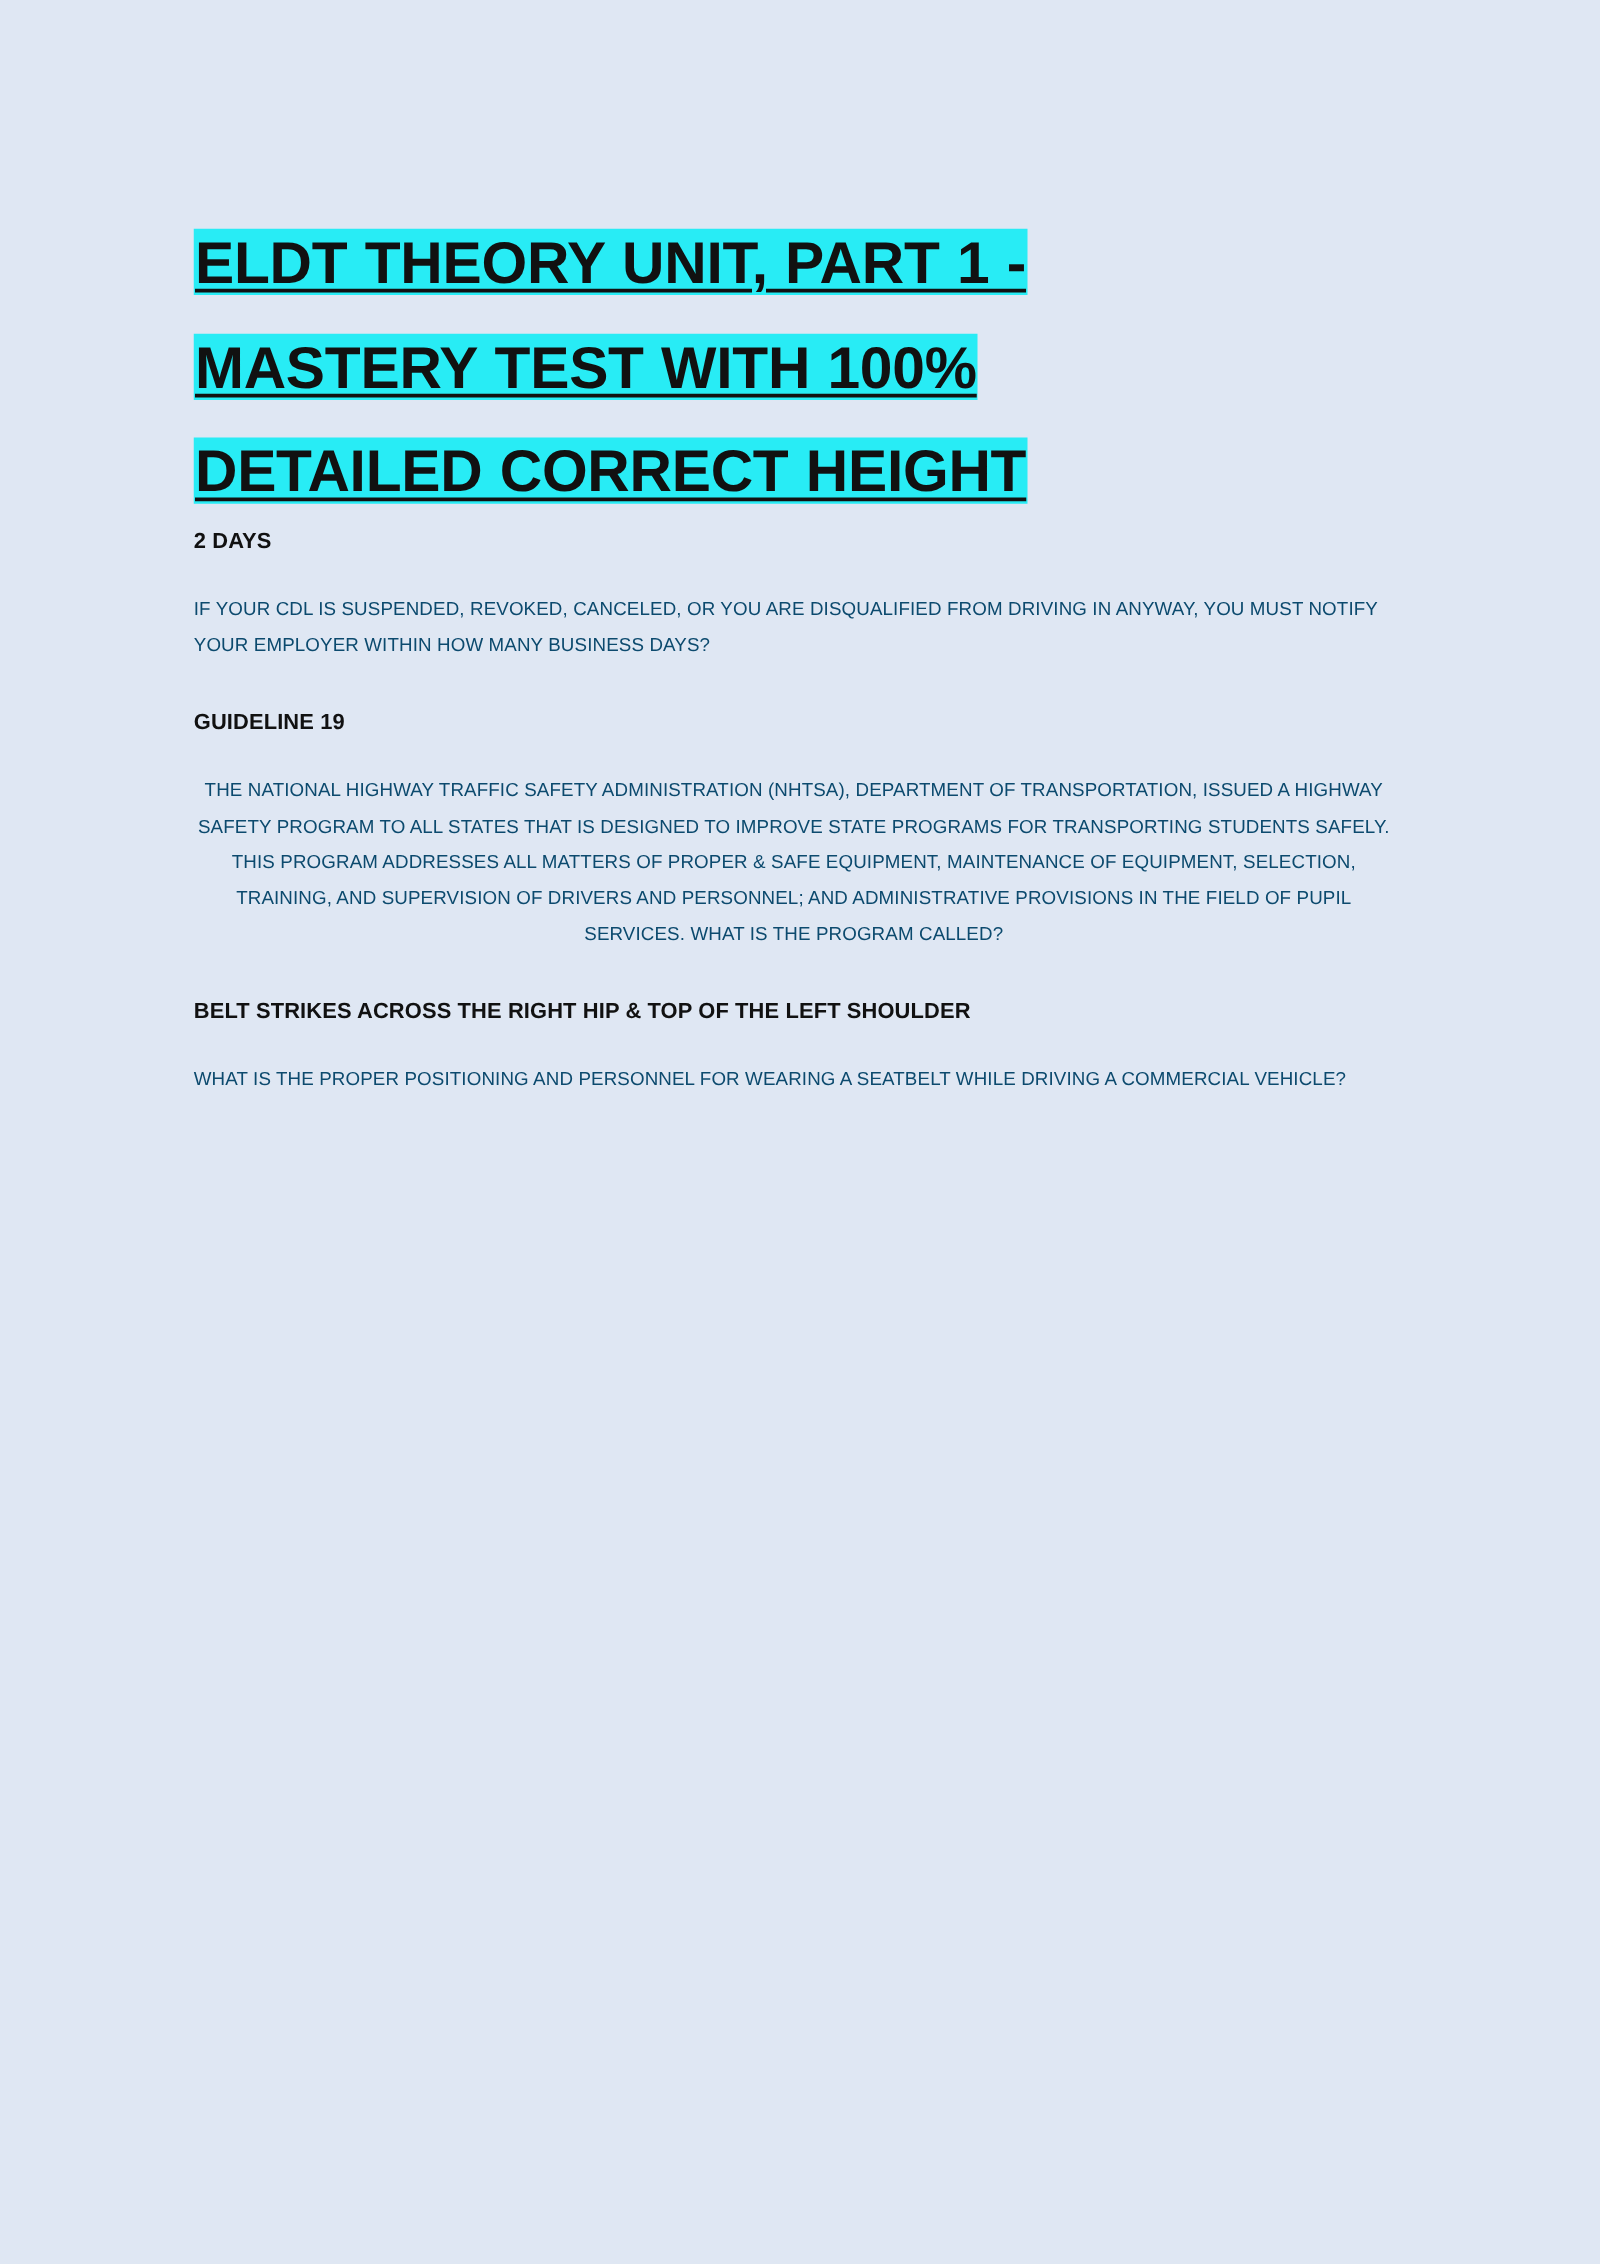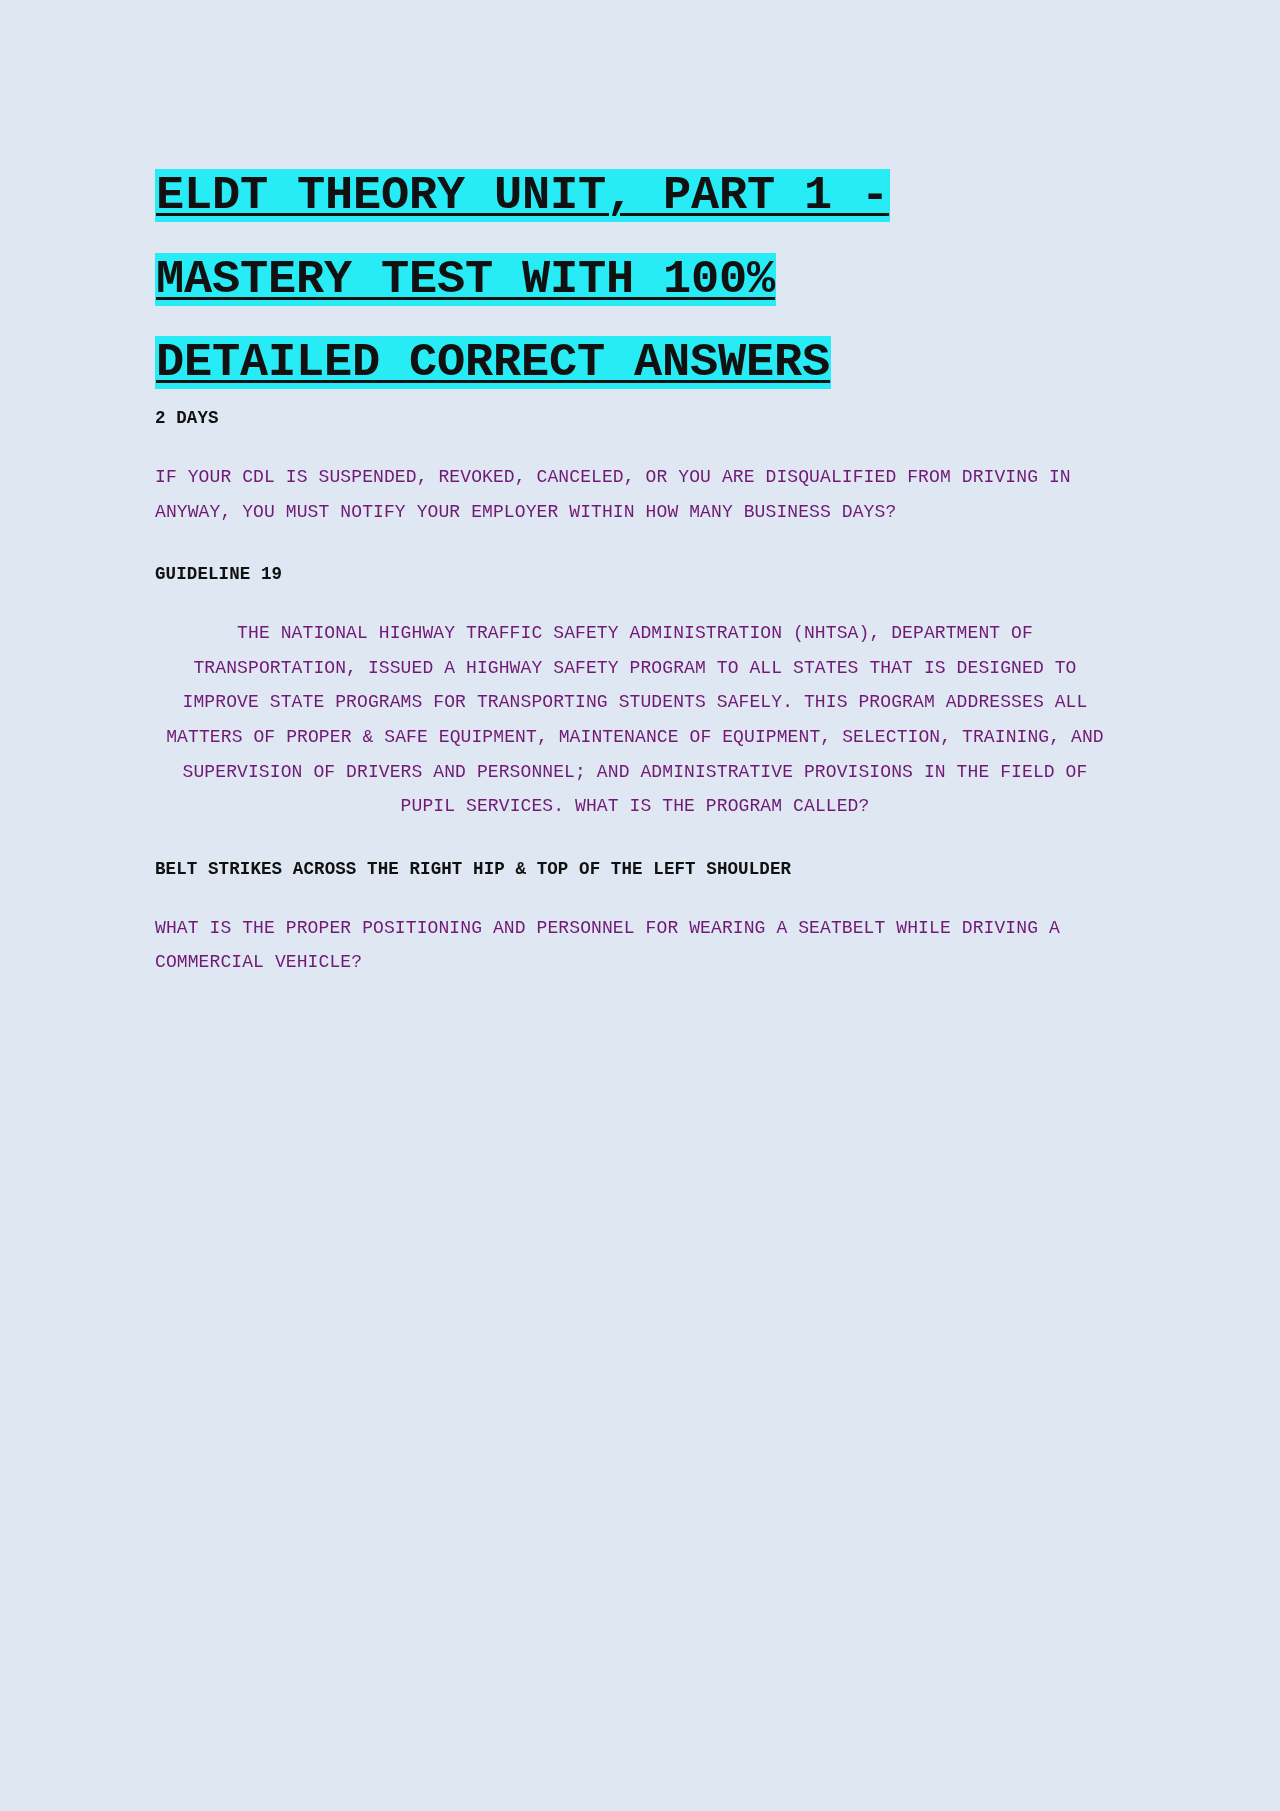"ELDT THEORY UNIT, PART 1" .content { font-family: Liberation Mono, monospace -> none; top: 154px -> 168px }
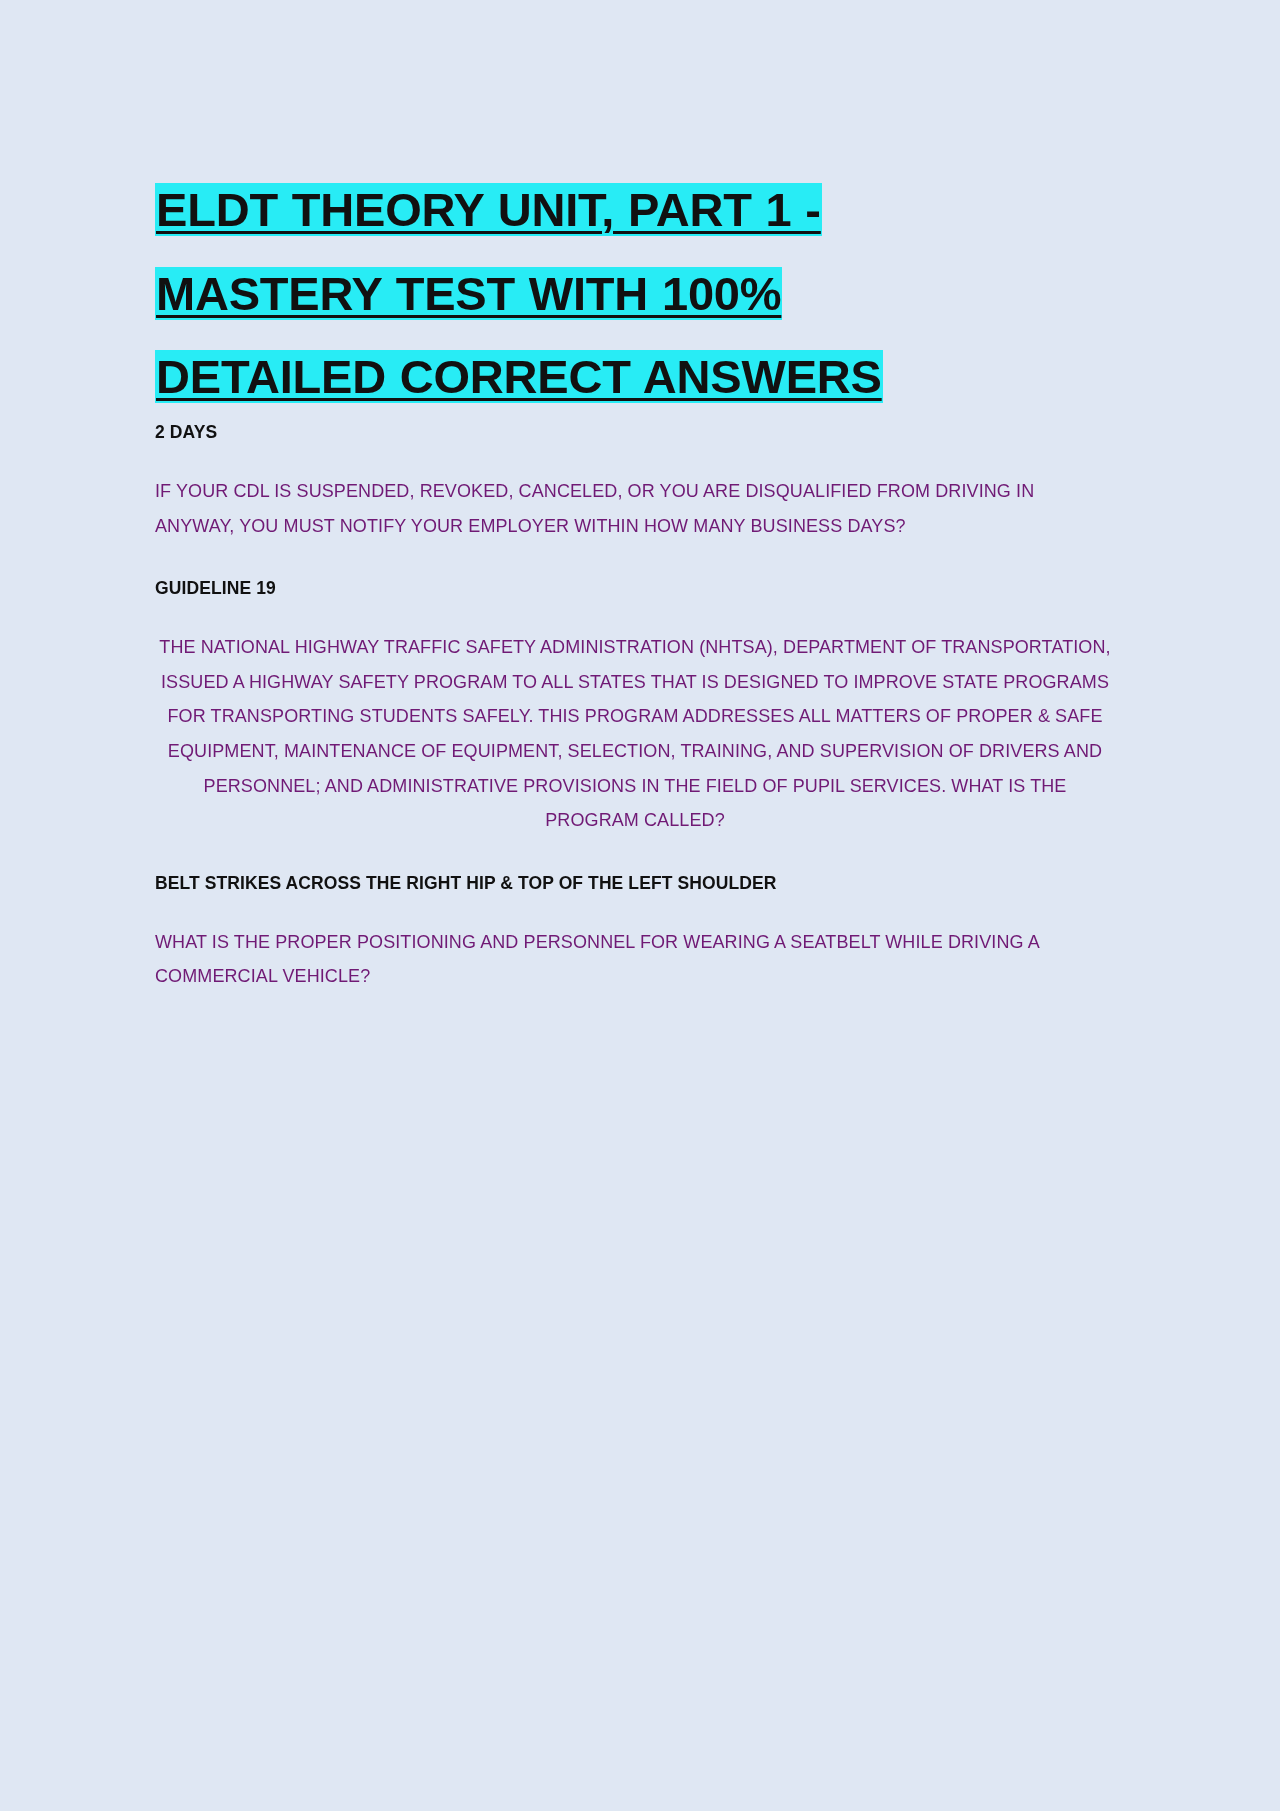"DETAILED CORRECT ANSWERS" span.hl { text: ANSWERS -> HEIGHT }
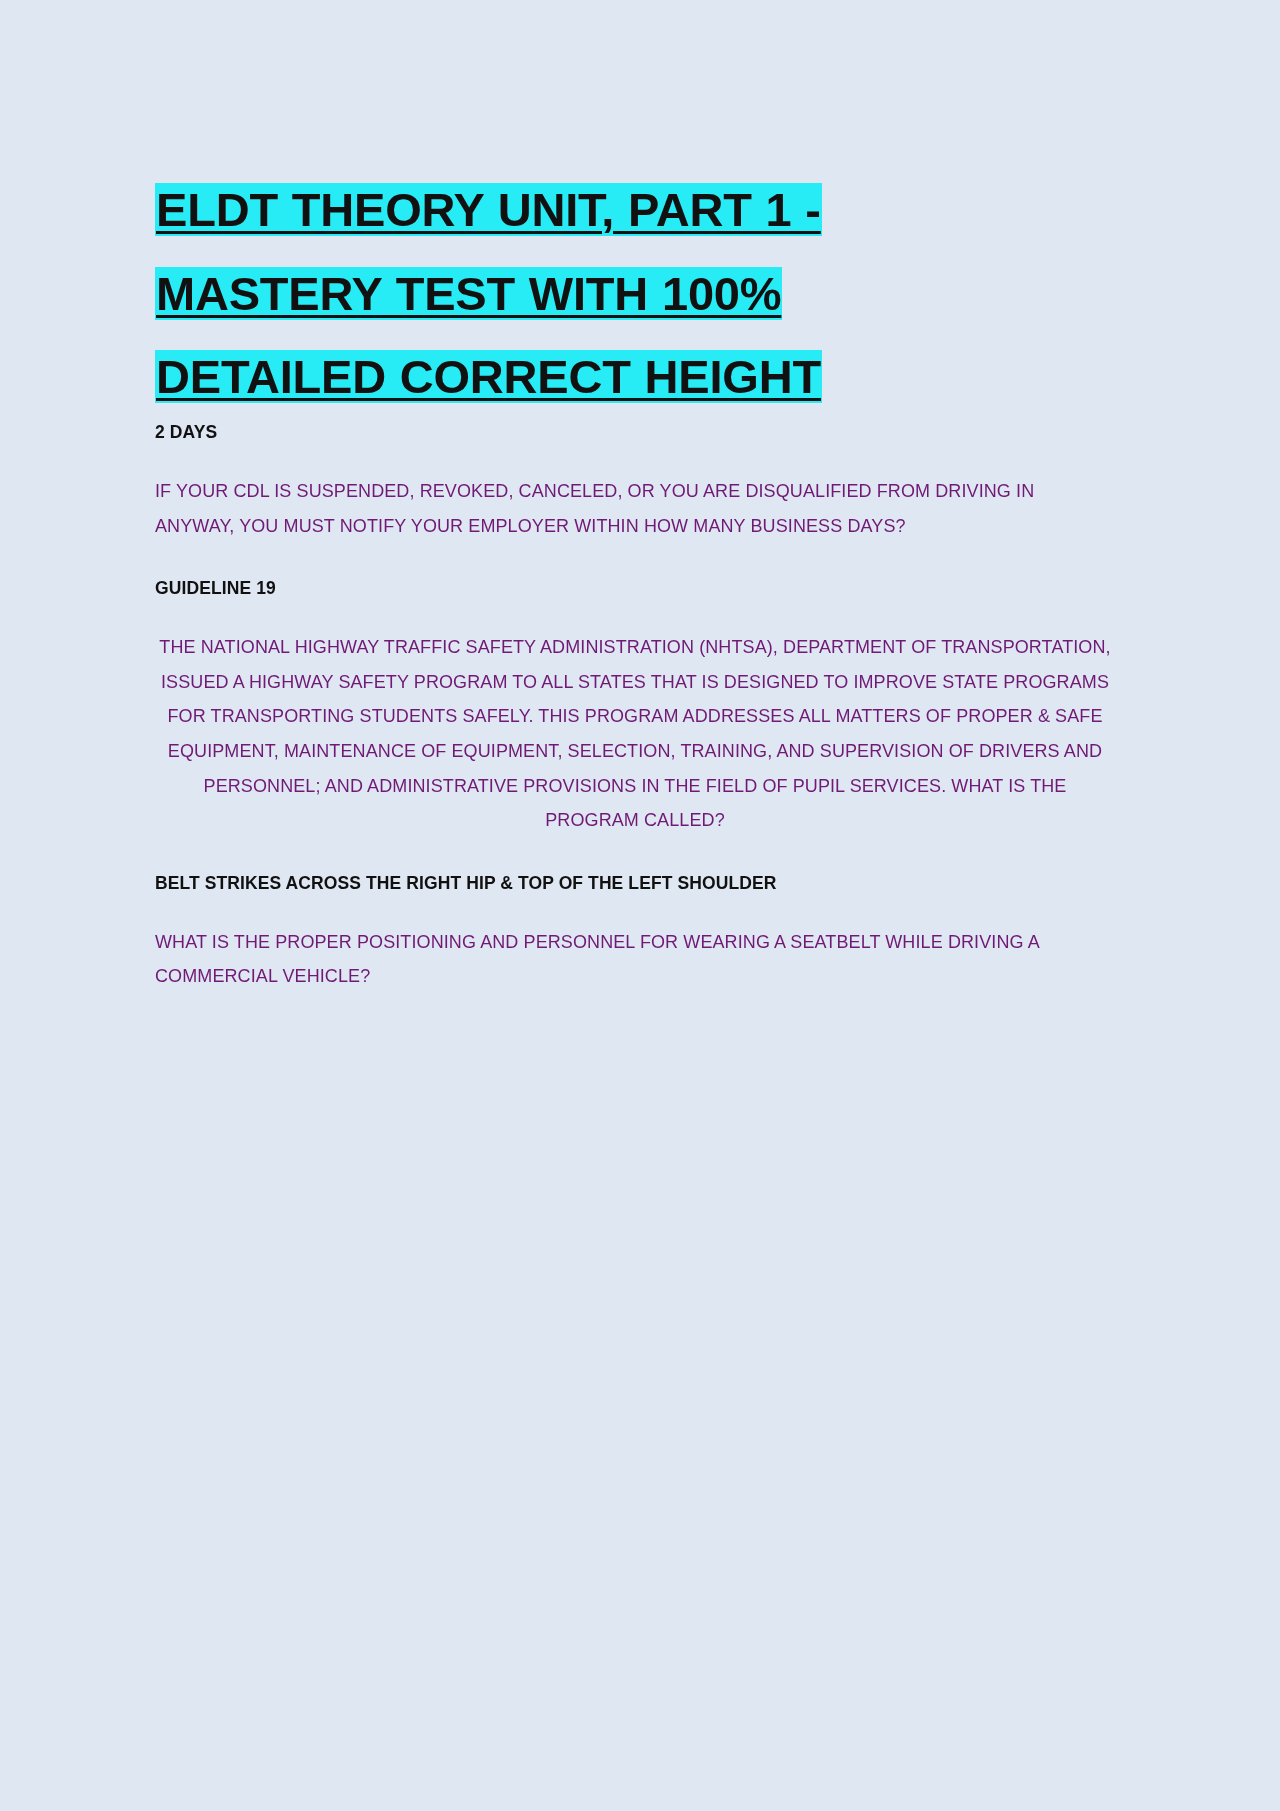"IF YOUR CDL IS SUSPENDED," .question { color: #701a75 -> #0c4a6e; font-size: 18px -> 15px }
